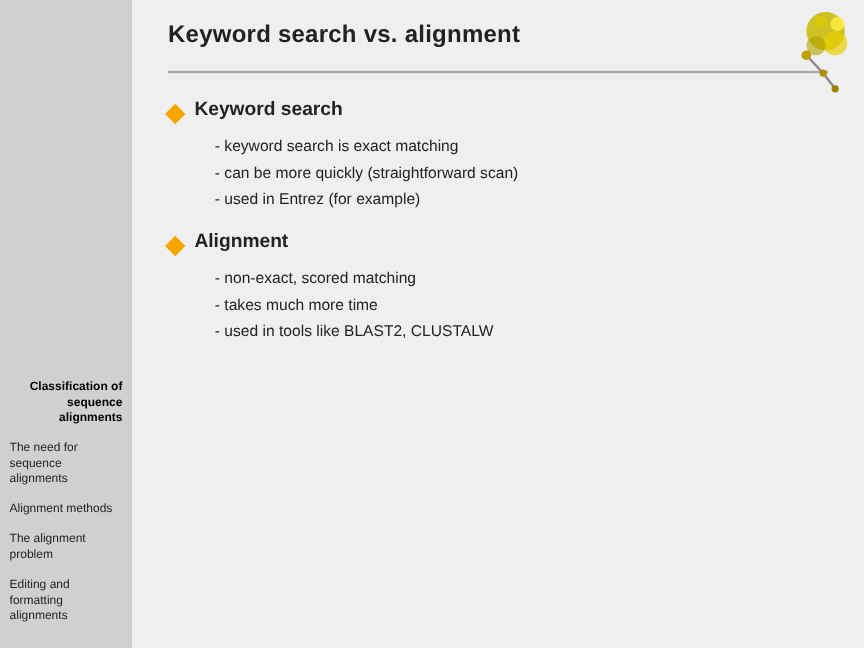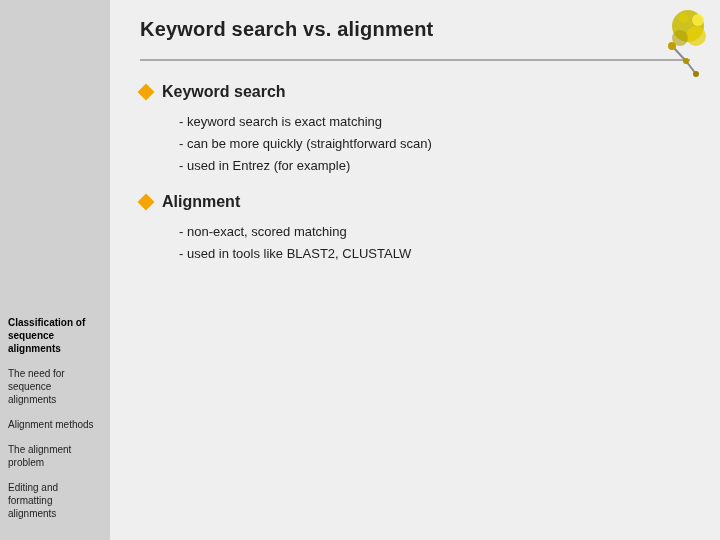"Keyword search" .section-header { align-items: center -> flex-end }
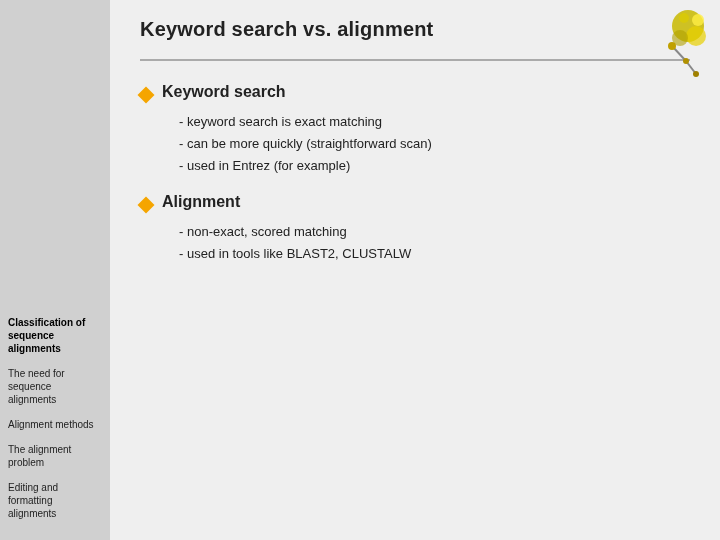"takes much more time" div.bullet-item { html: none -> <div> <span>takes much more time</span> </div> }
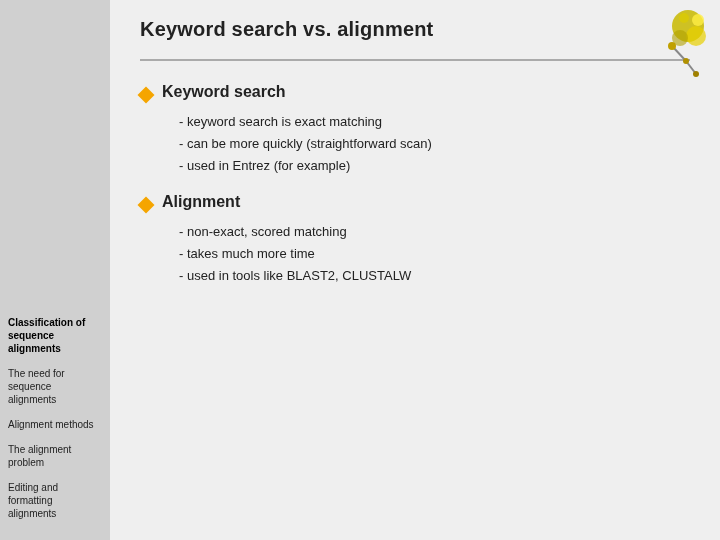"Classification of sequence alignments" .sidebar-item.active { text-align: none -> right }
